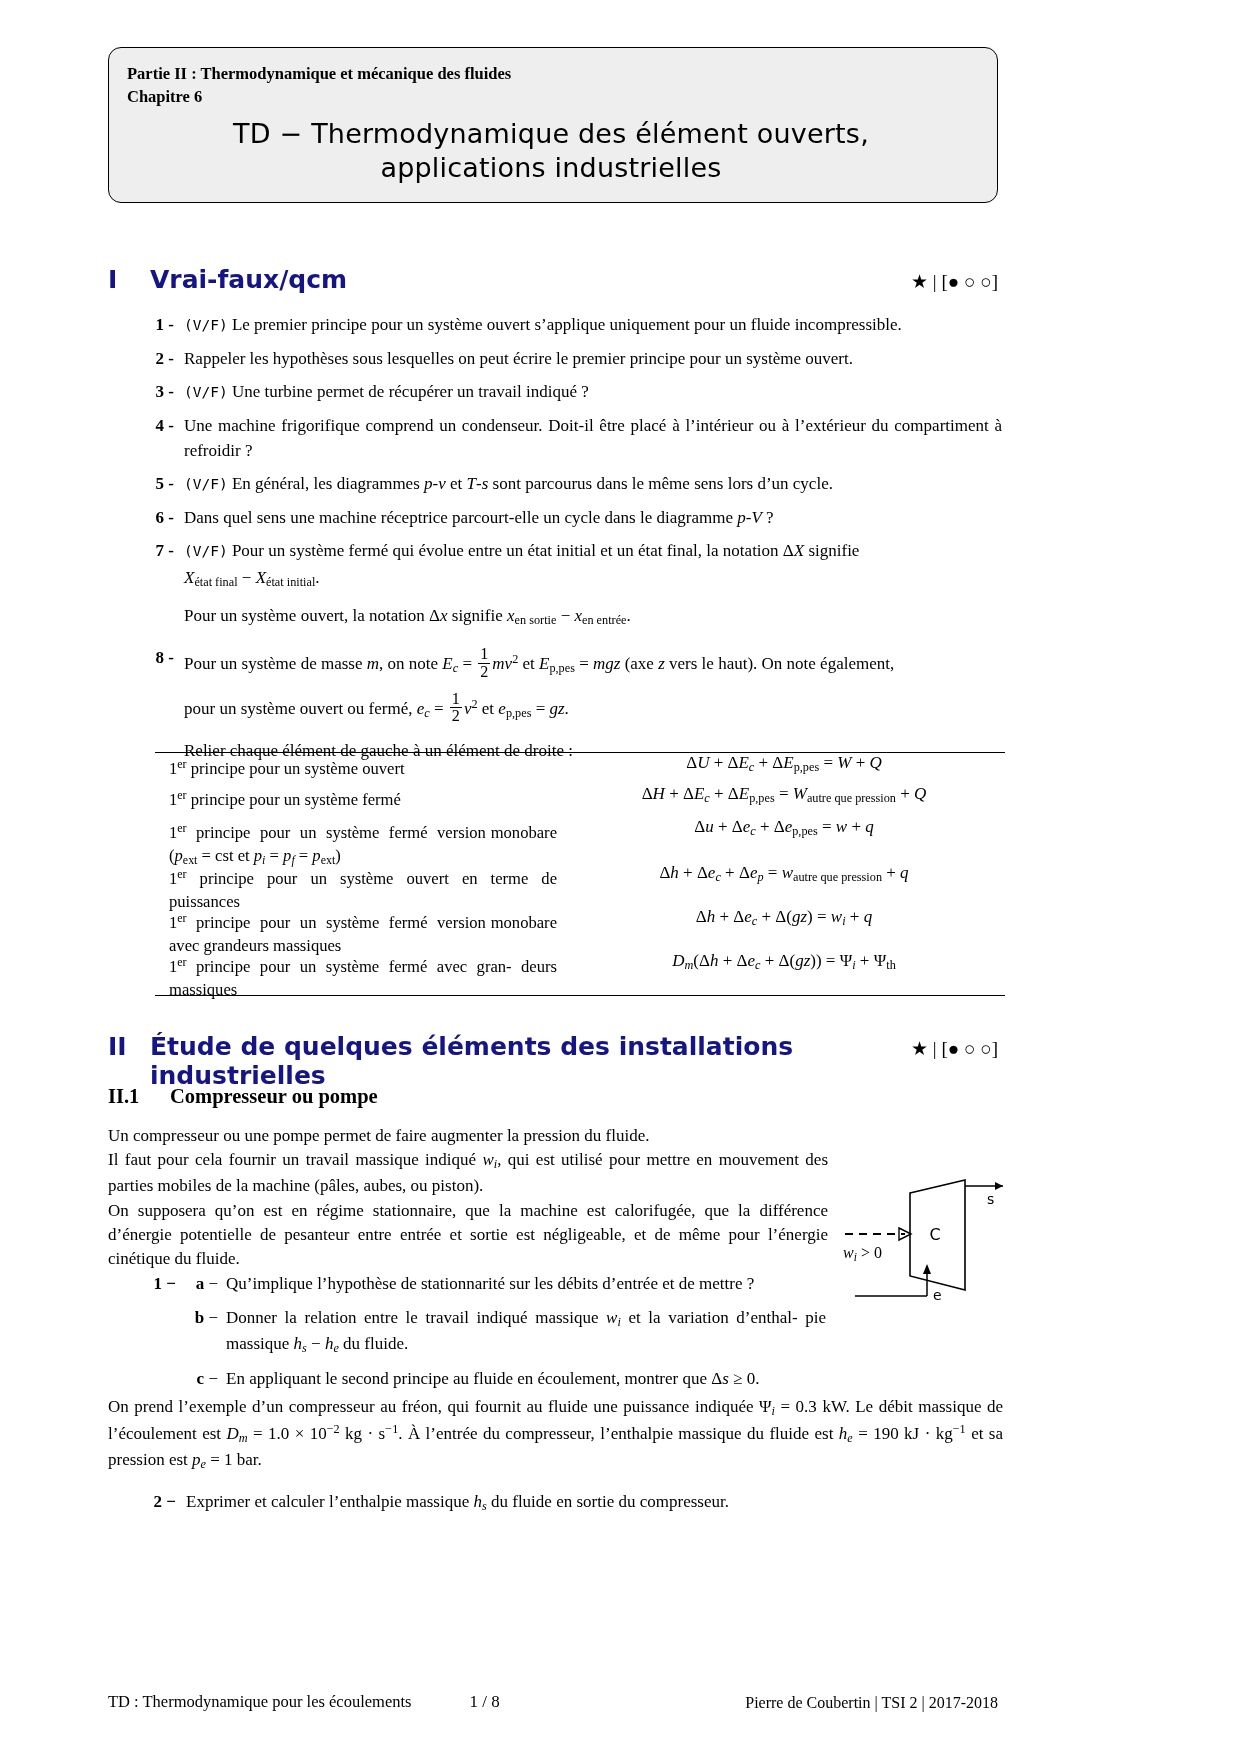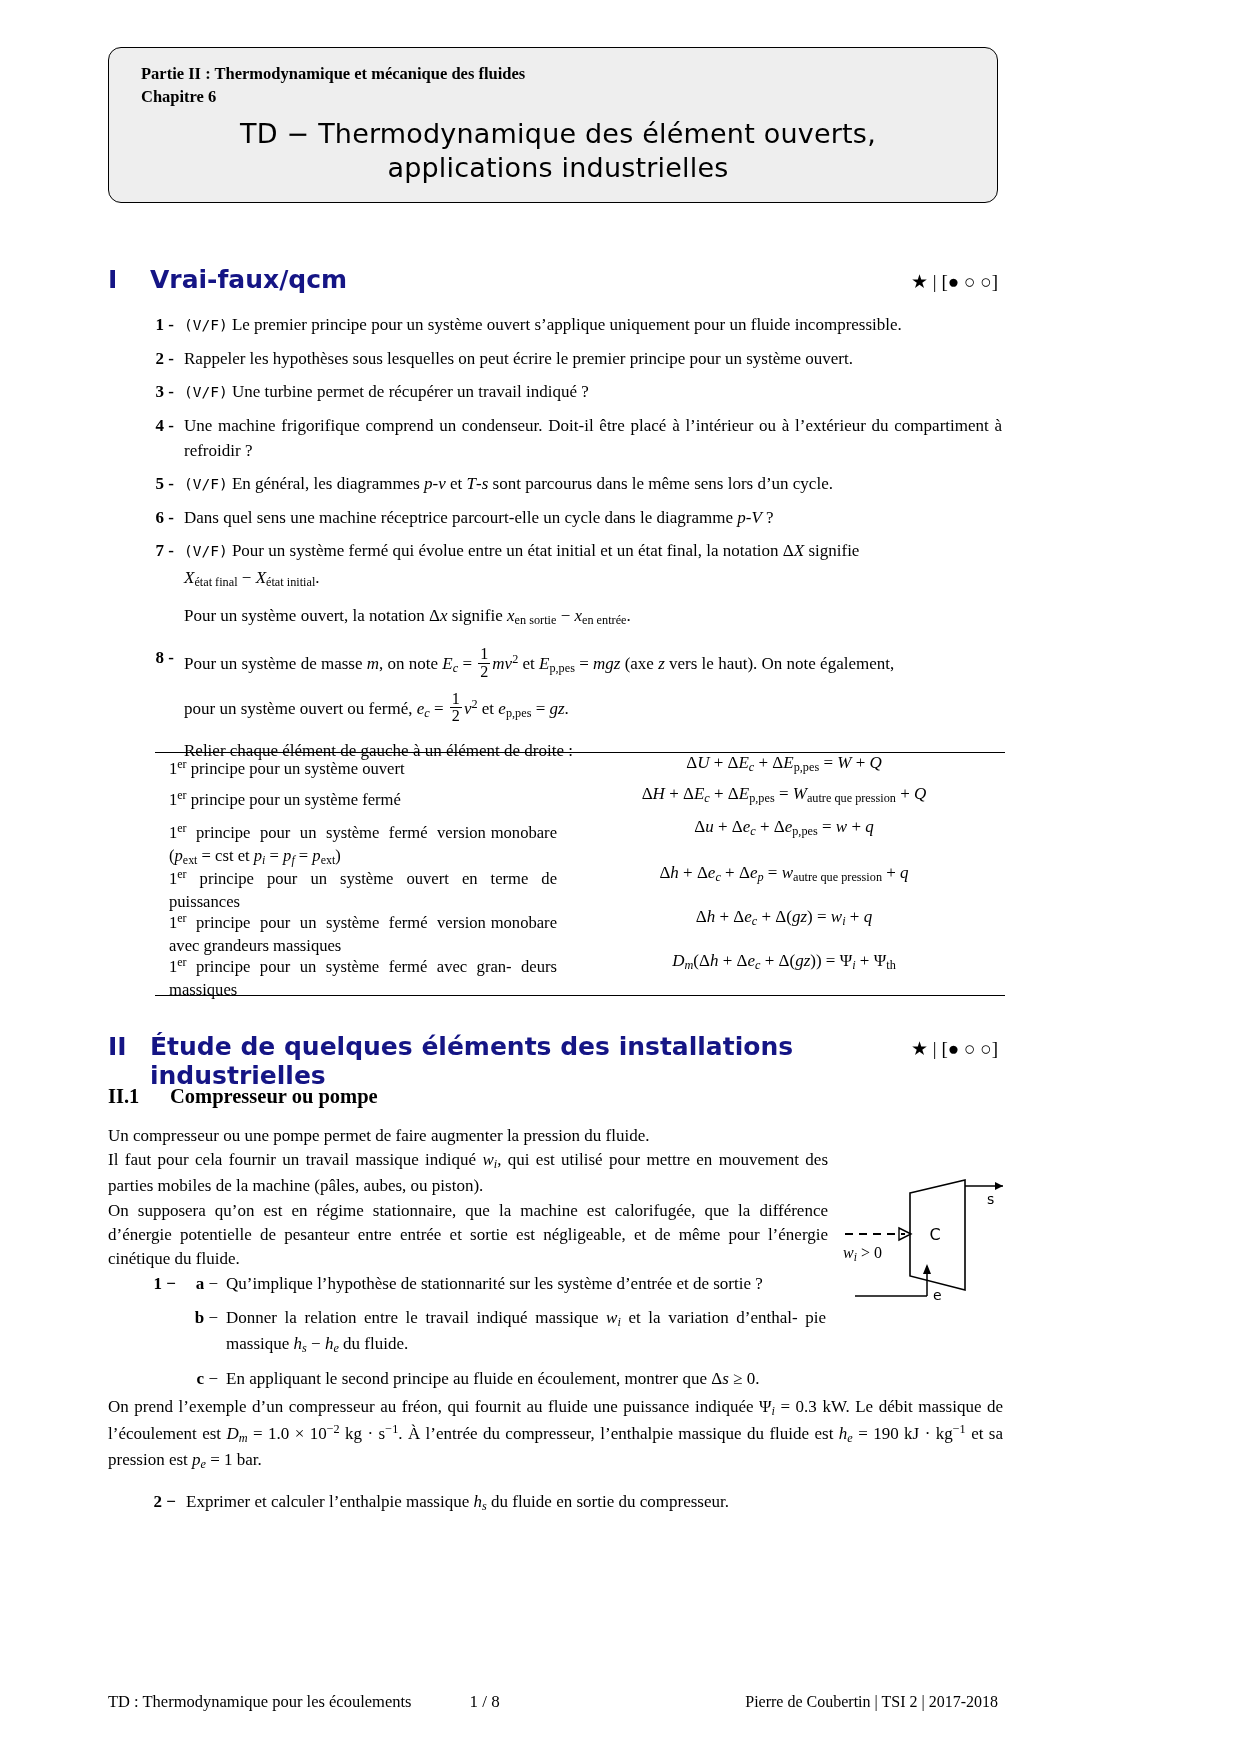"Partie II : Thermodynamique et" .titlebox { padding: 14px 22px 16px 32px -> 14px 22px 16px 18px }
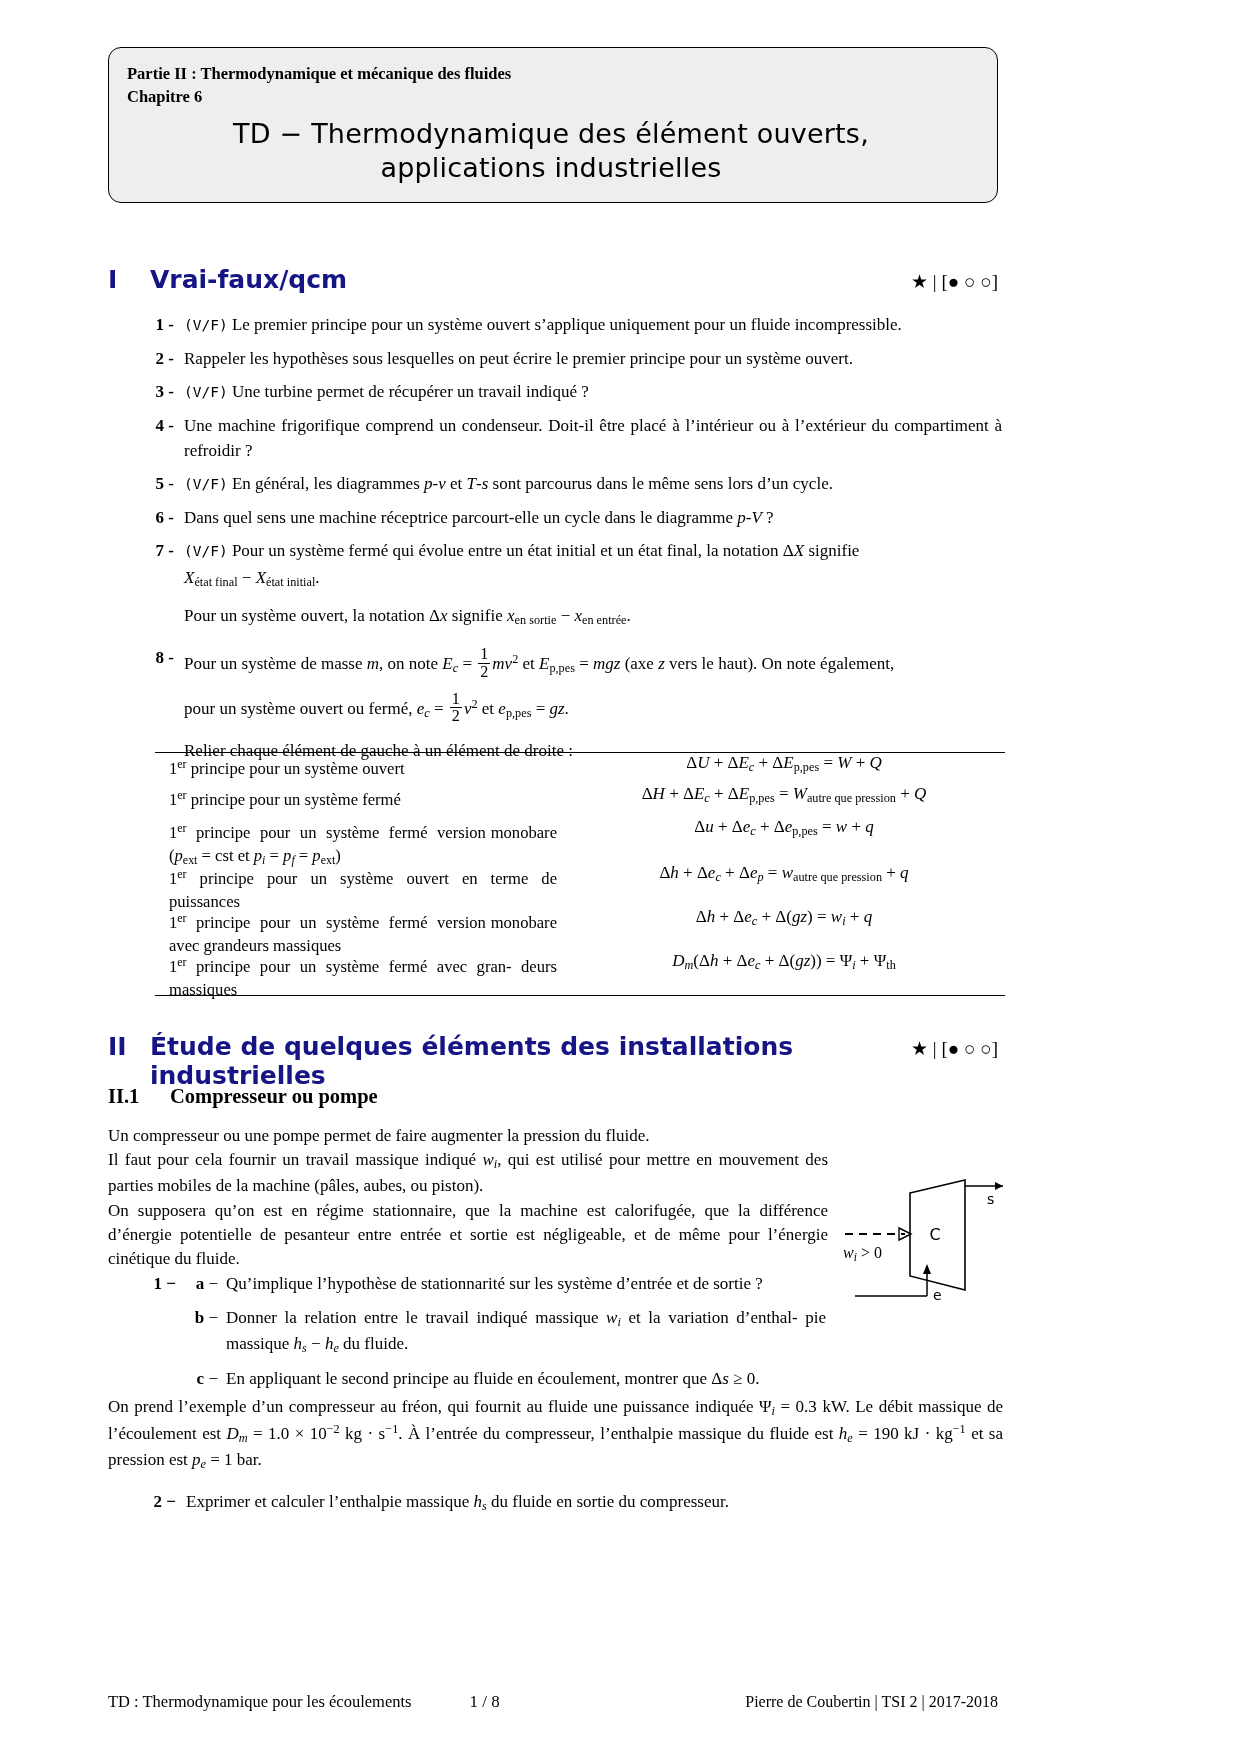"Qu’implique l’hypothèse de stationnarité" span.qt { text: système d’entrée et de sortie -> débits d’entrée et de mettre }
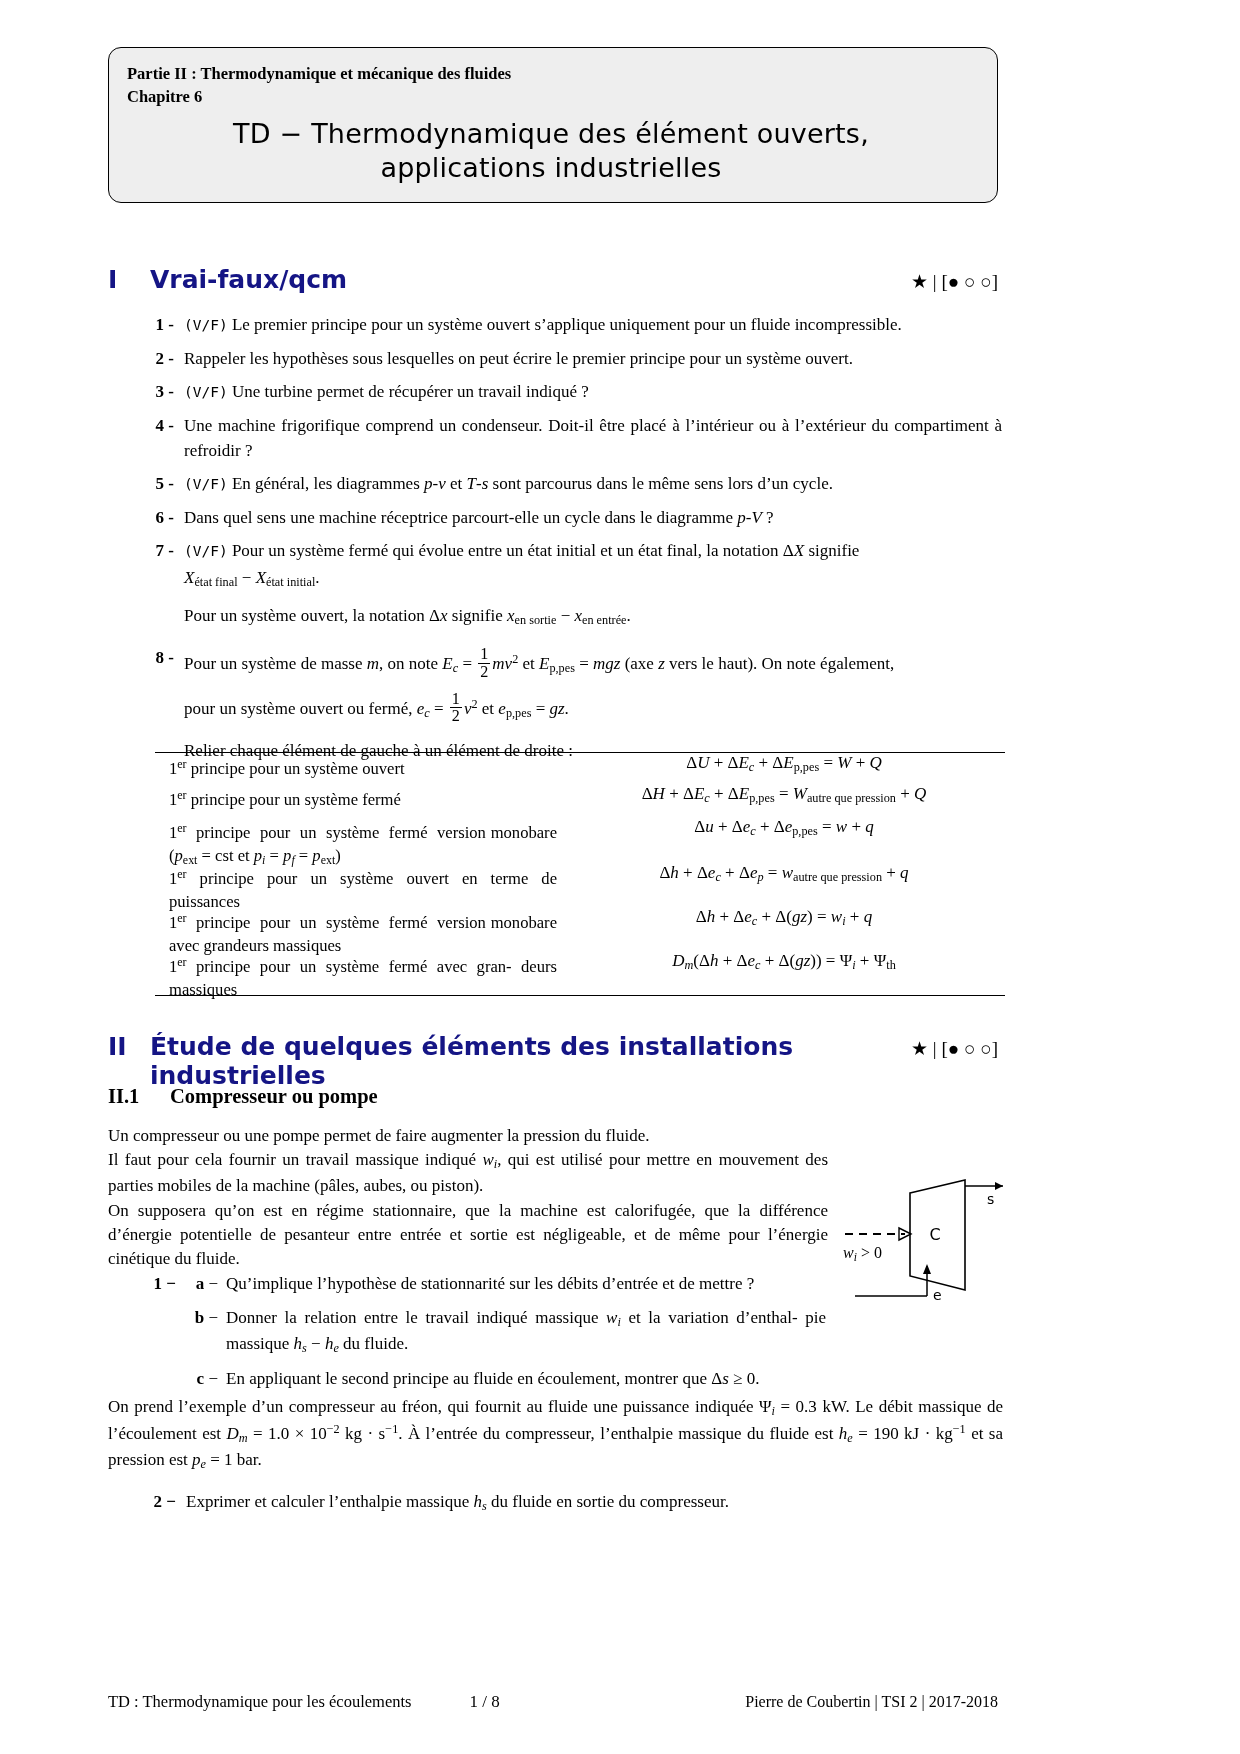"TD : Thermodynamique pour les" .footer { align-items: center -> flex-end }
